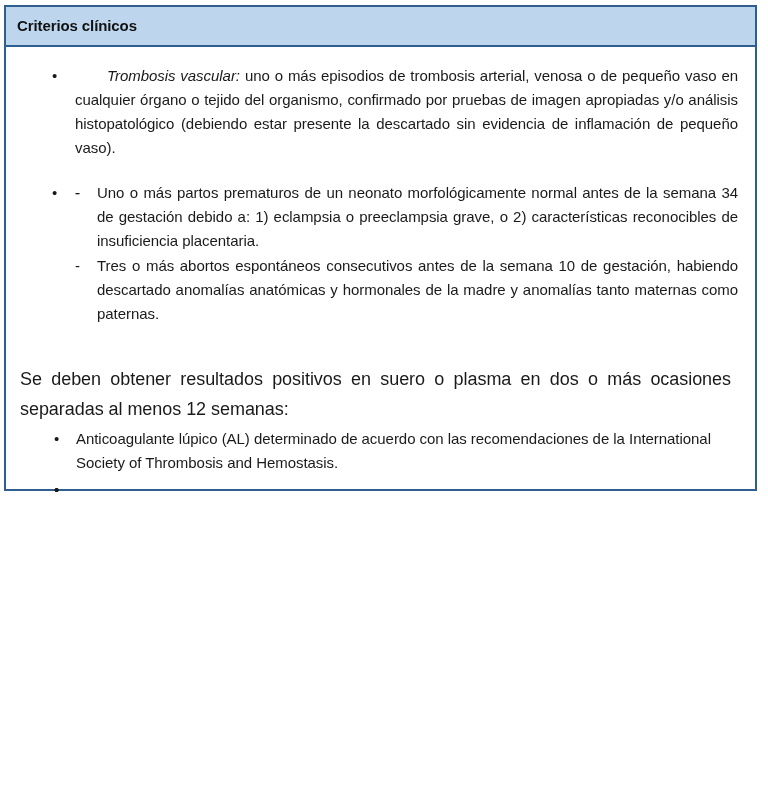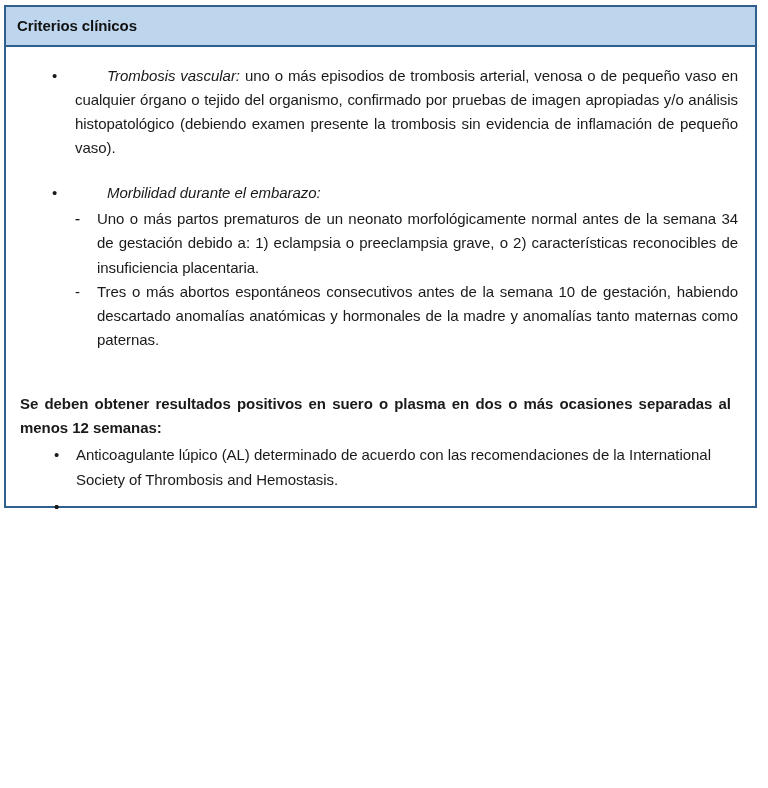"uno o más episodios de" span { text: examen presente la trombosis -> estar presente la descartado }
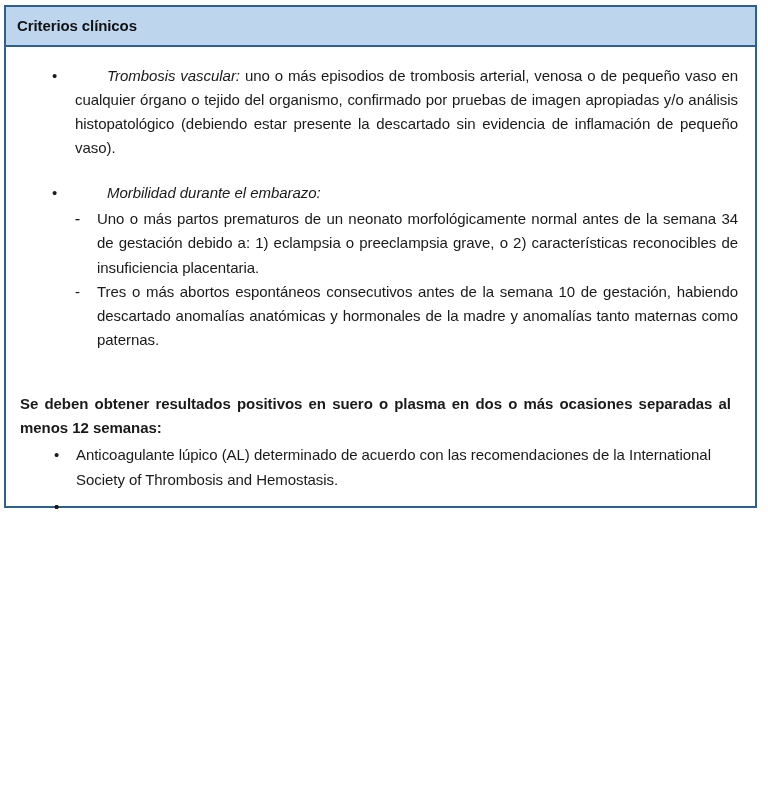"Morbilidad durante el embarazo:" span.lead-in { html: <span>Morbilidad durante el embarazo:</span> -> none }
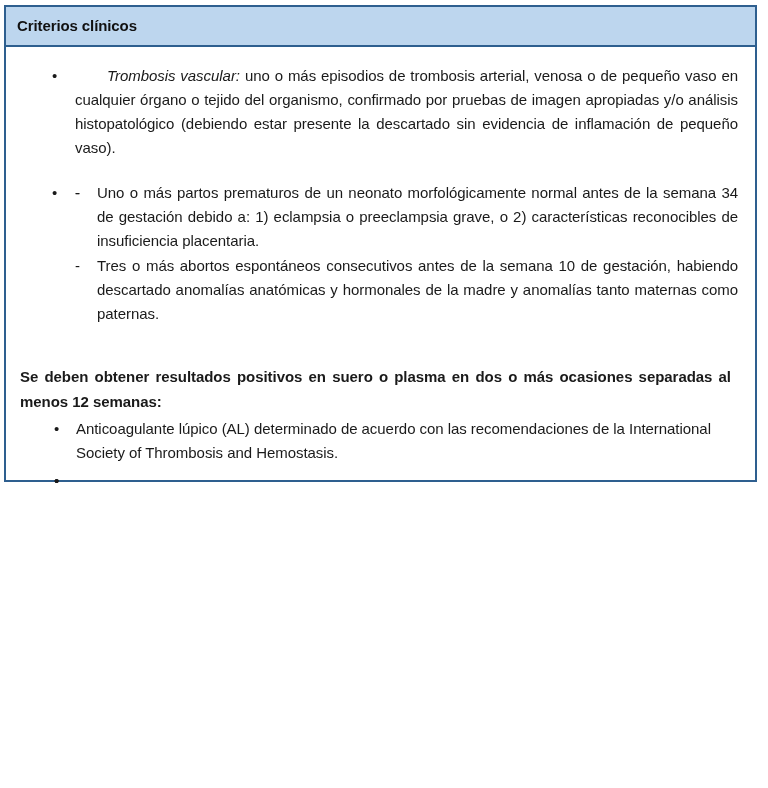"Se deben obtener resultados positivos" .intro { font-size: 15px -> 18px; font-weight: bold -> none }
